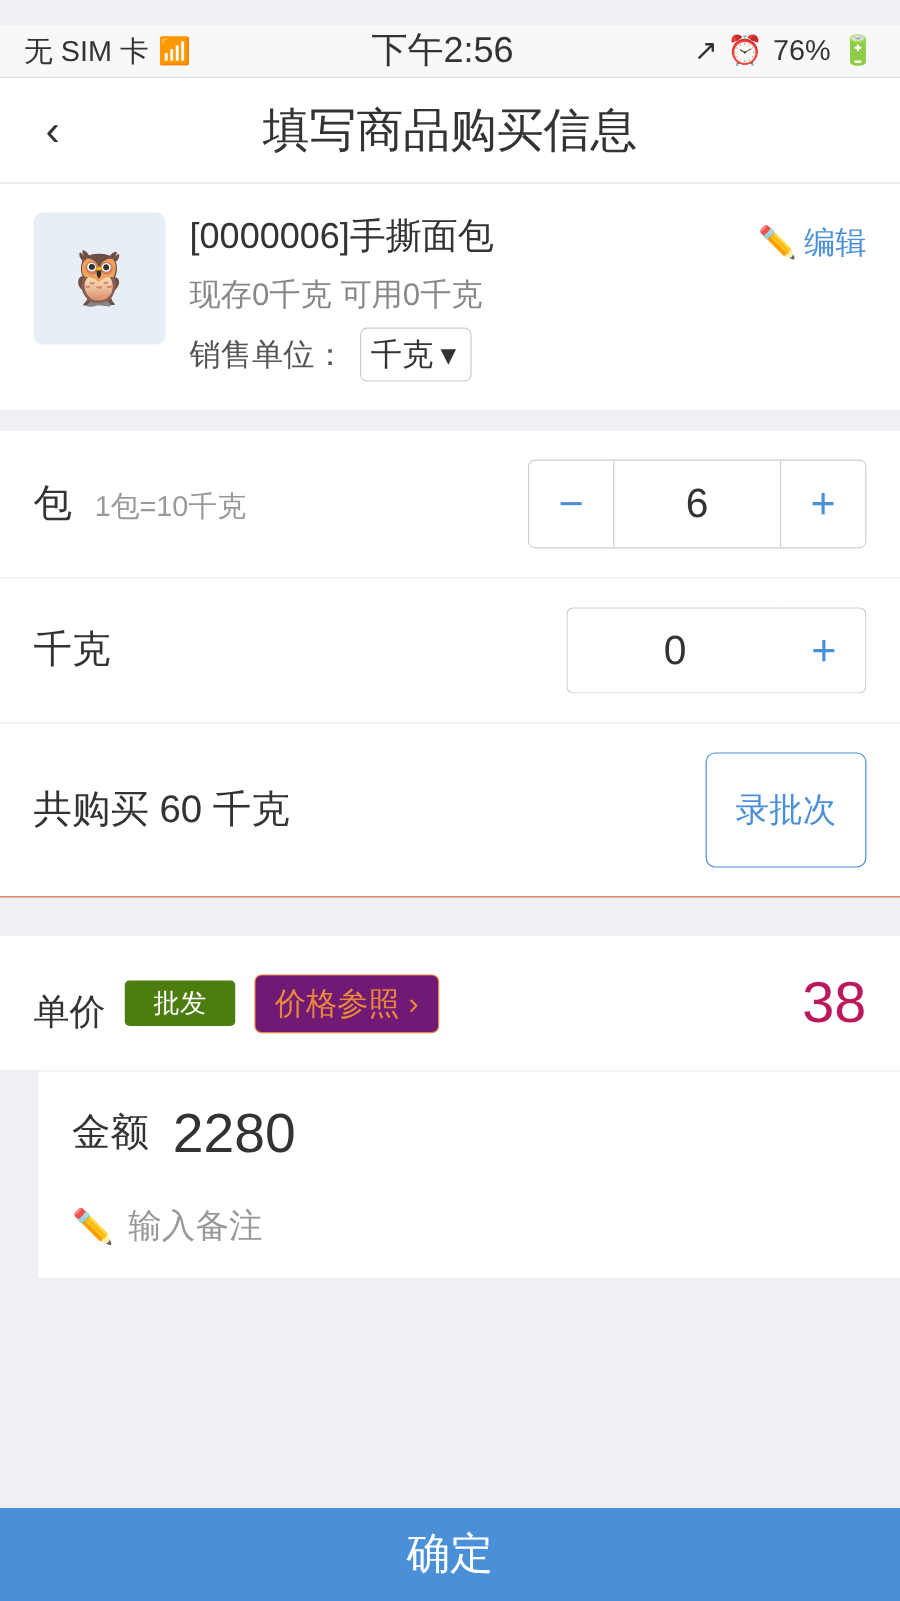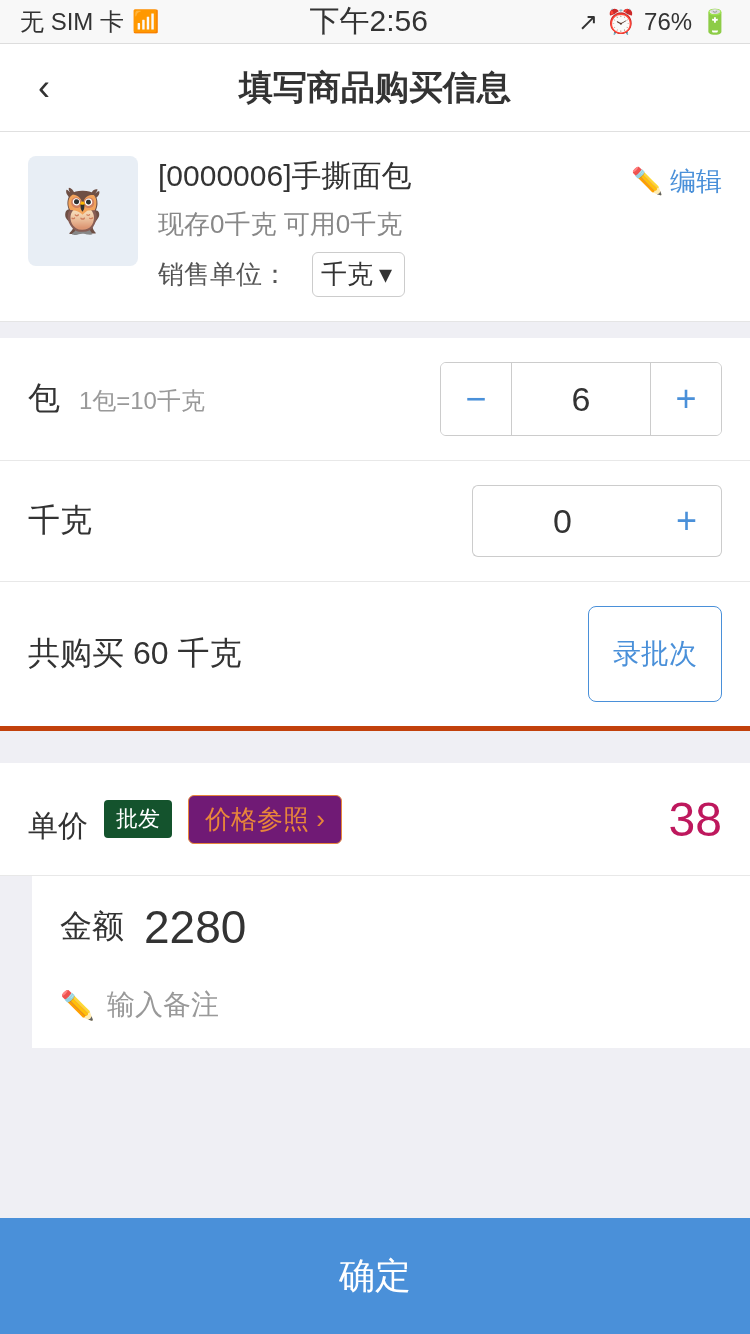"无 SIM 卡" .status-bar { margin-top: none -> 21px }
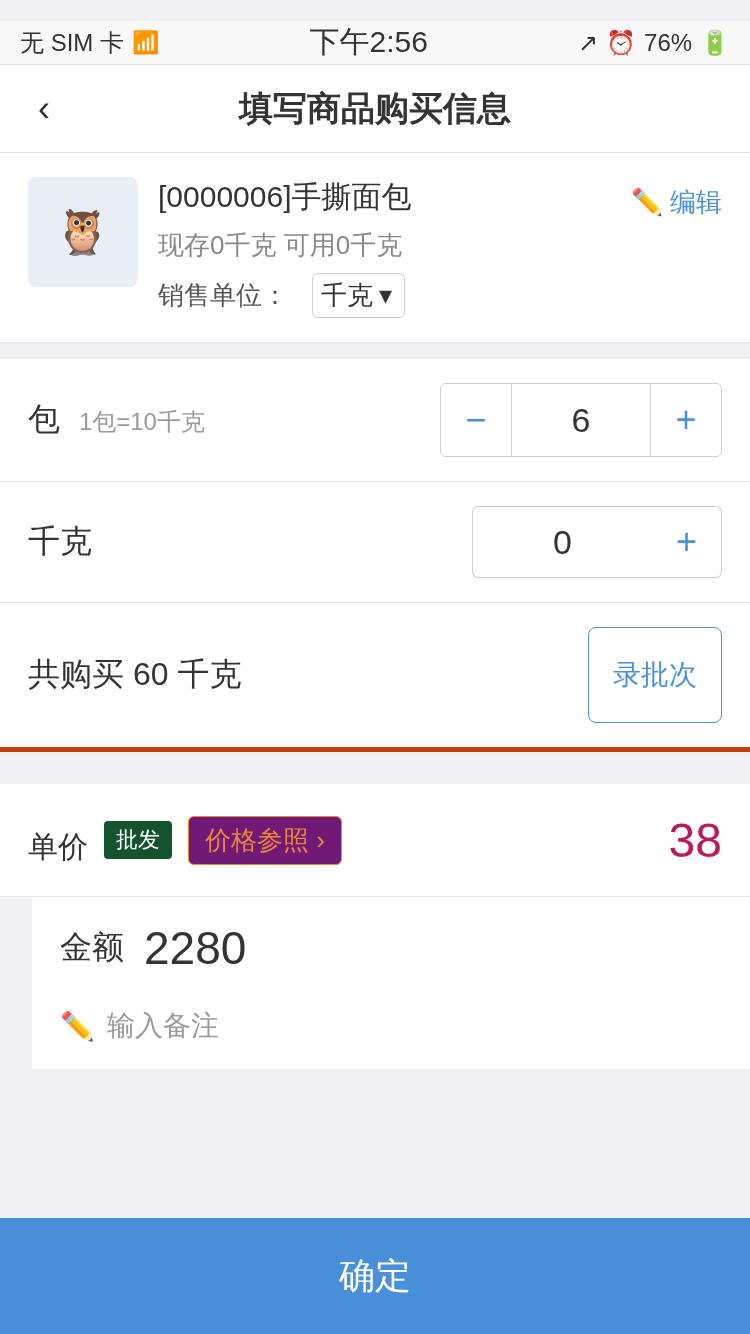"填写商品购买信息" .nav-title { font-size: 34px -> 39px; font-weight: 700 -> 400 }
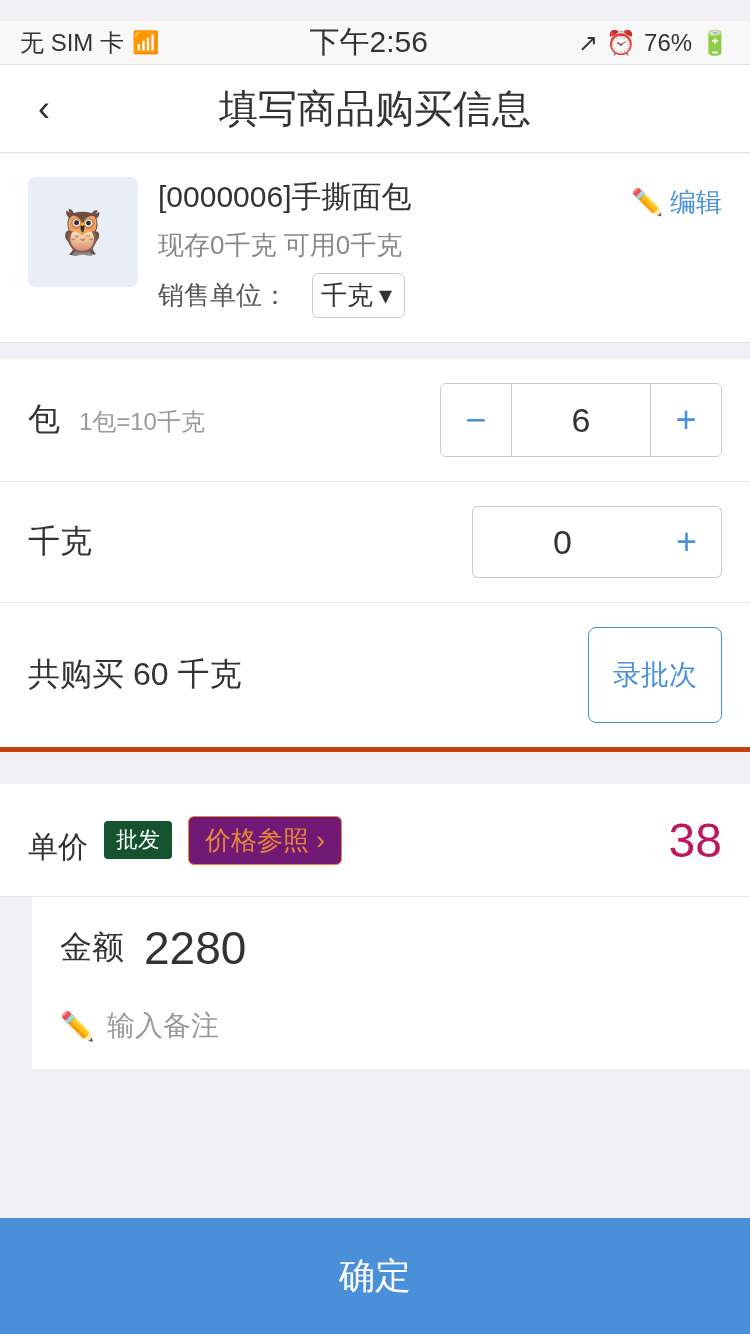"销售单位：" .product-unit { gap: 24px -> 12px }
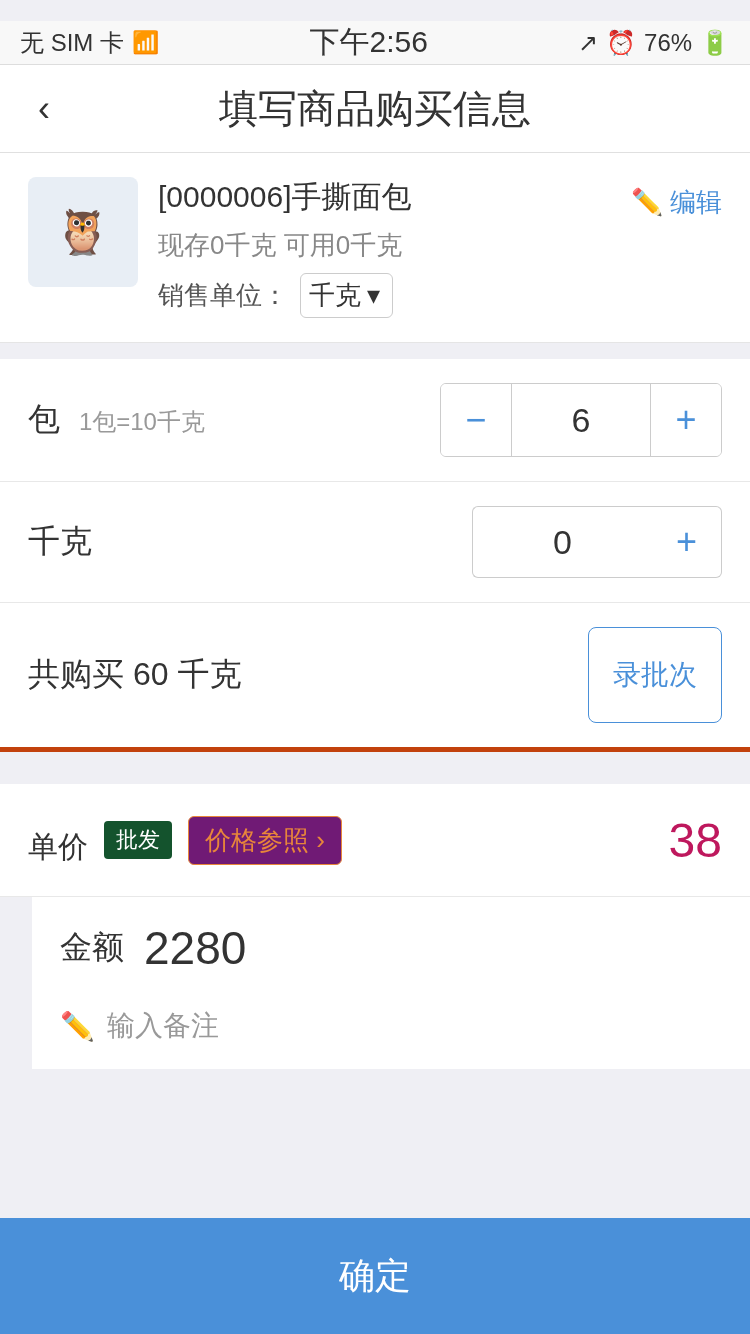"共购买 60 千克" .total-row { border-bottom: 5px solid #c2410c -> 1px solid #c2410c }
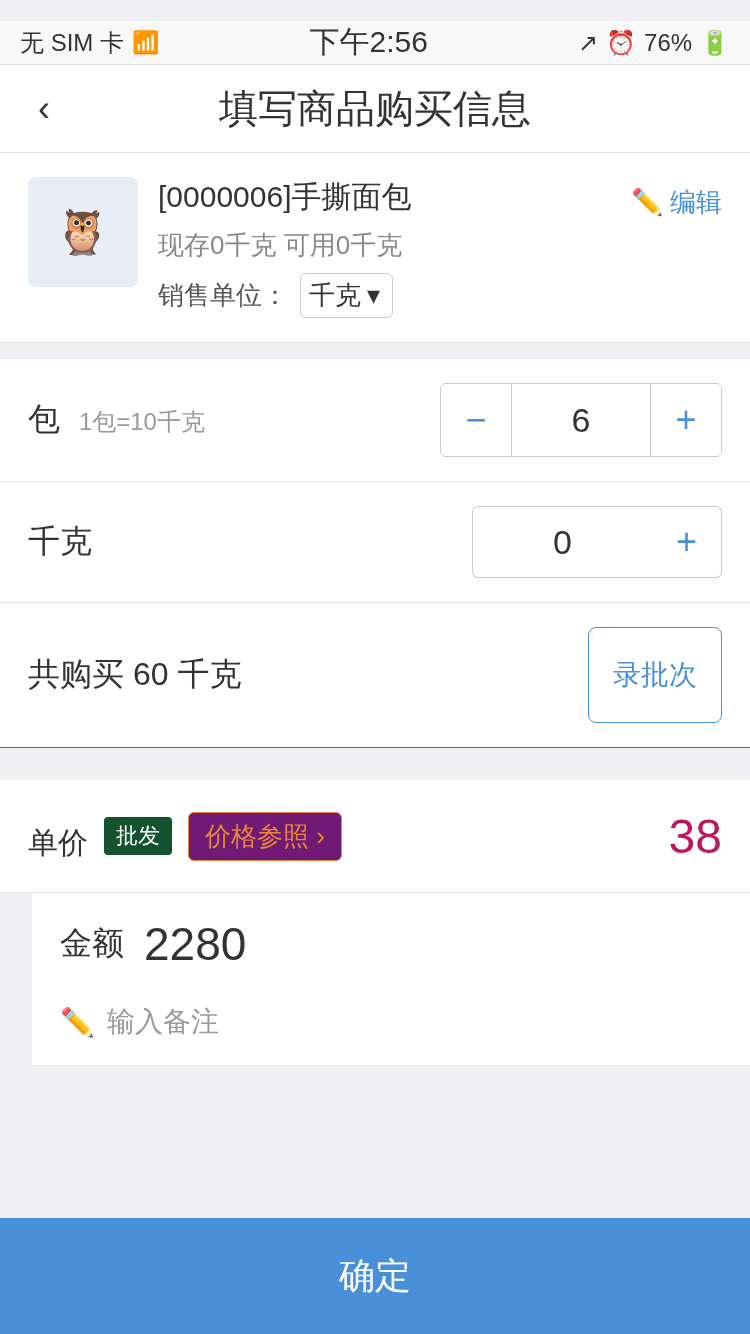"批发" .price-tag { background: #14532d -> #4d7c0f; padding: 4px 12px -> 4px 24px }
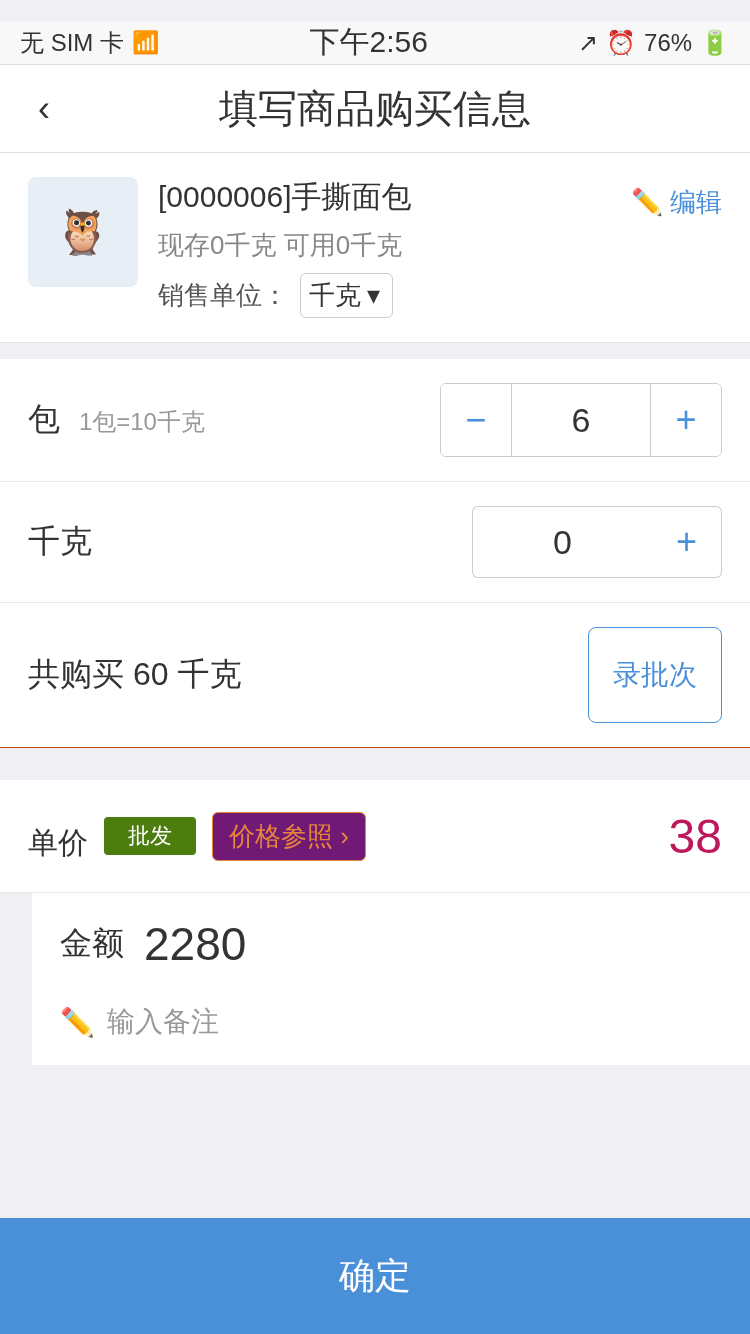"确定" .confirm-btn { height: 116px -> 77px }
